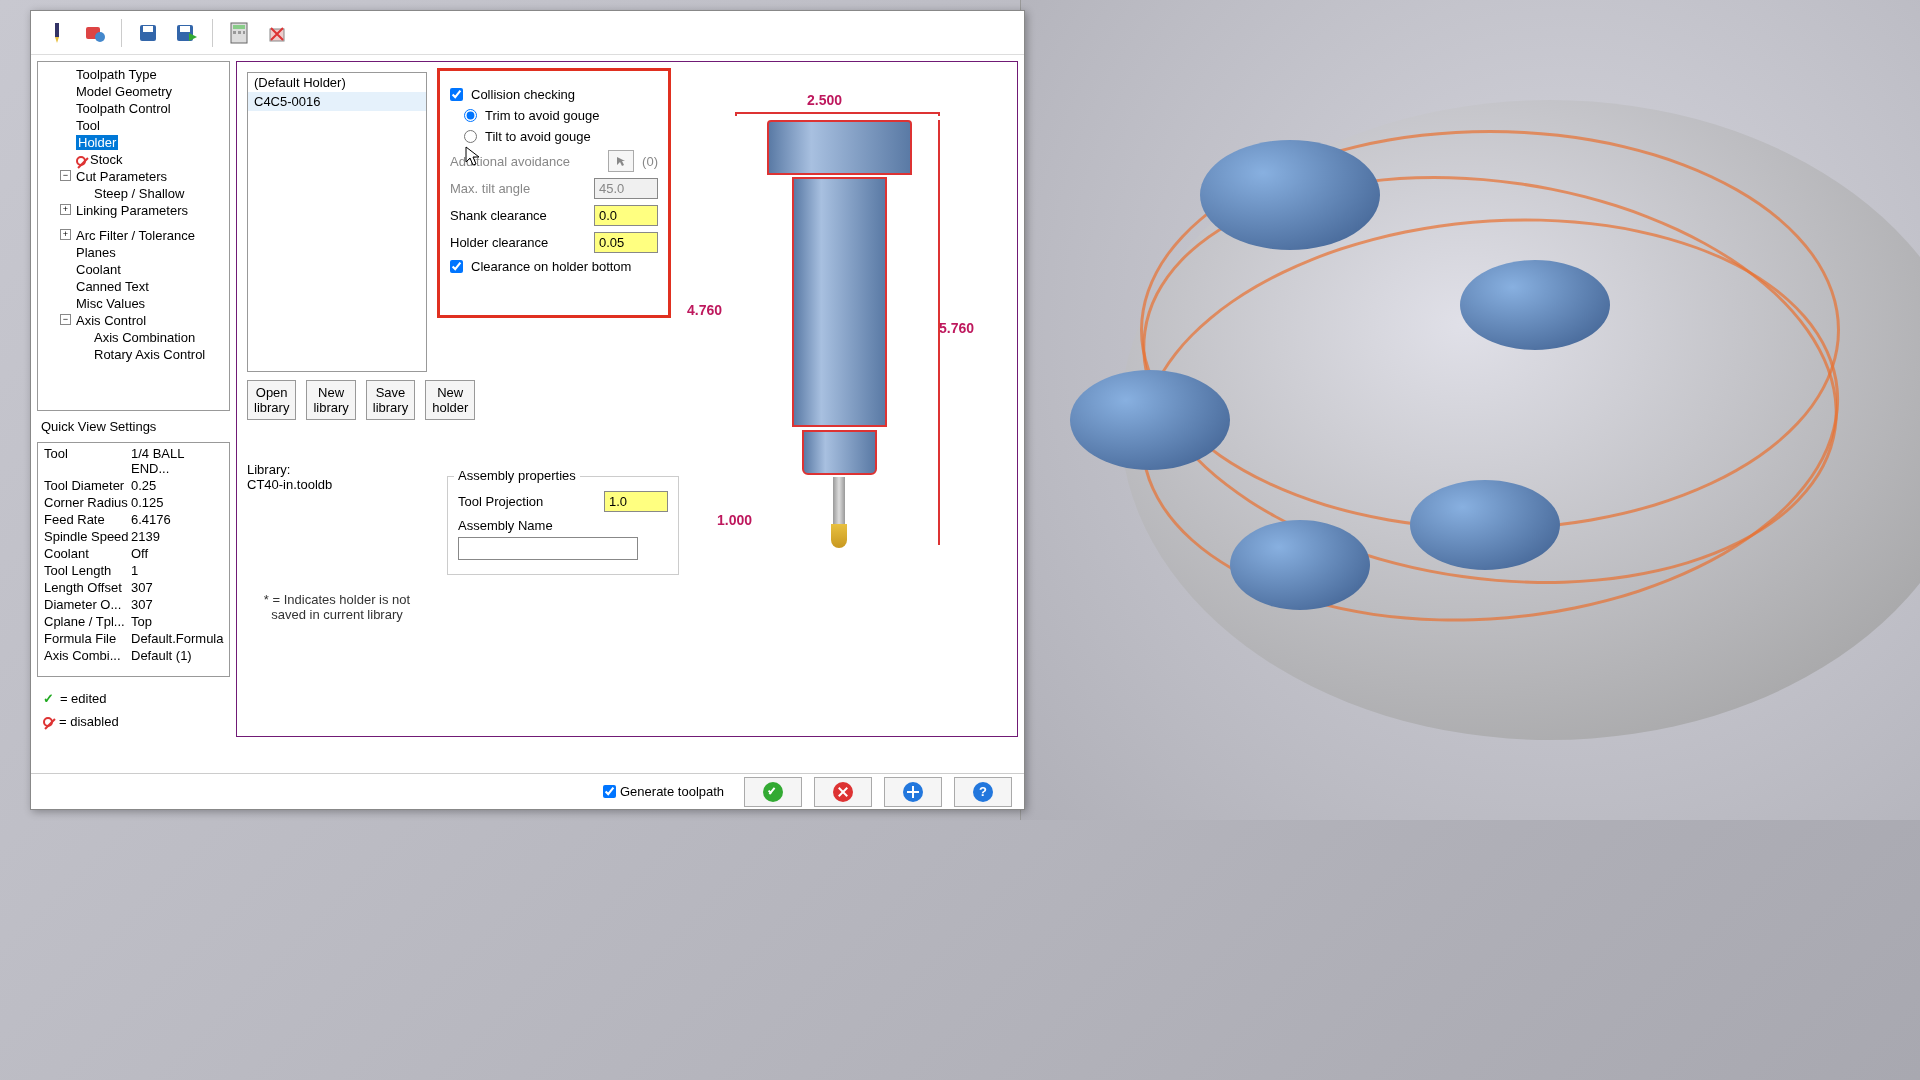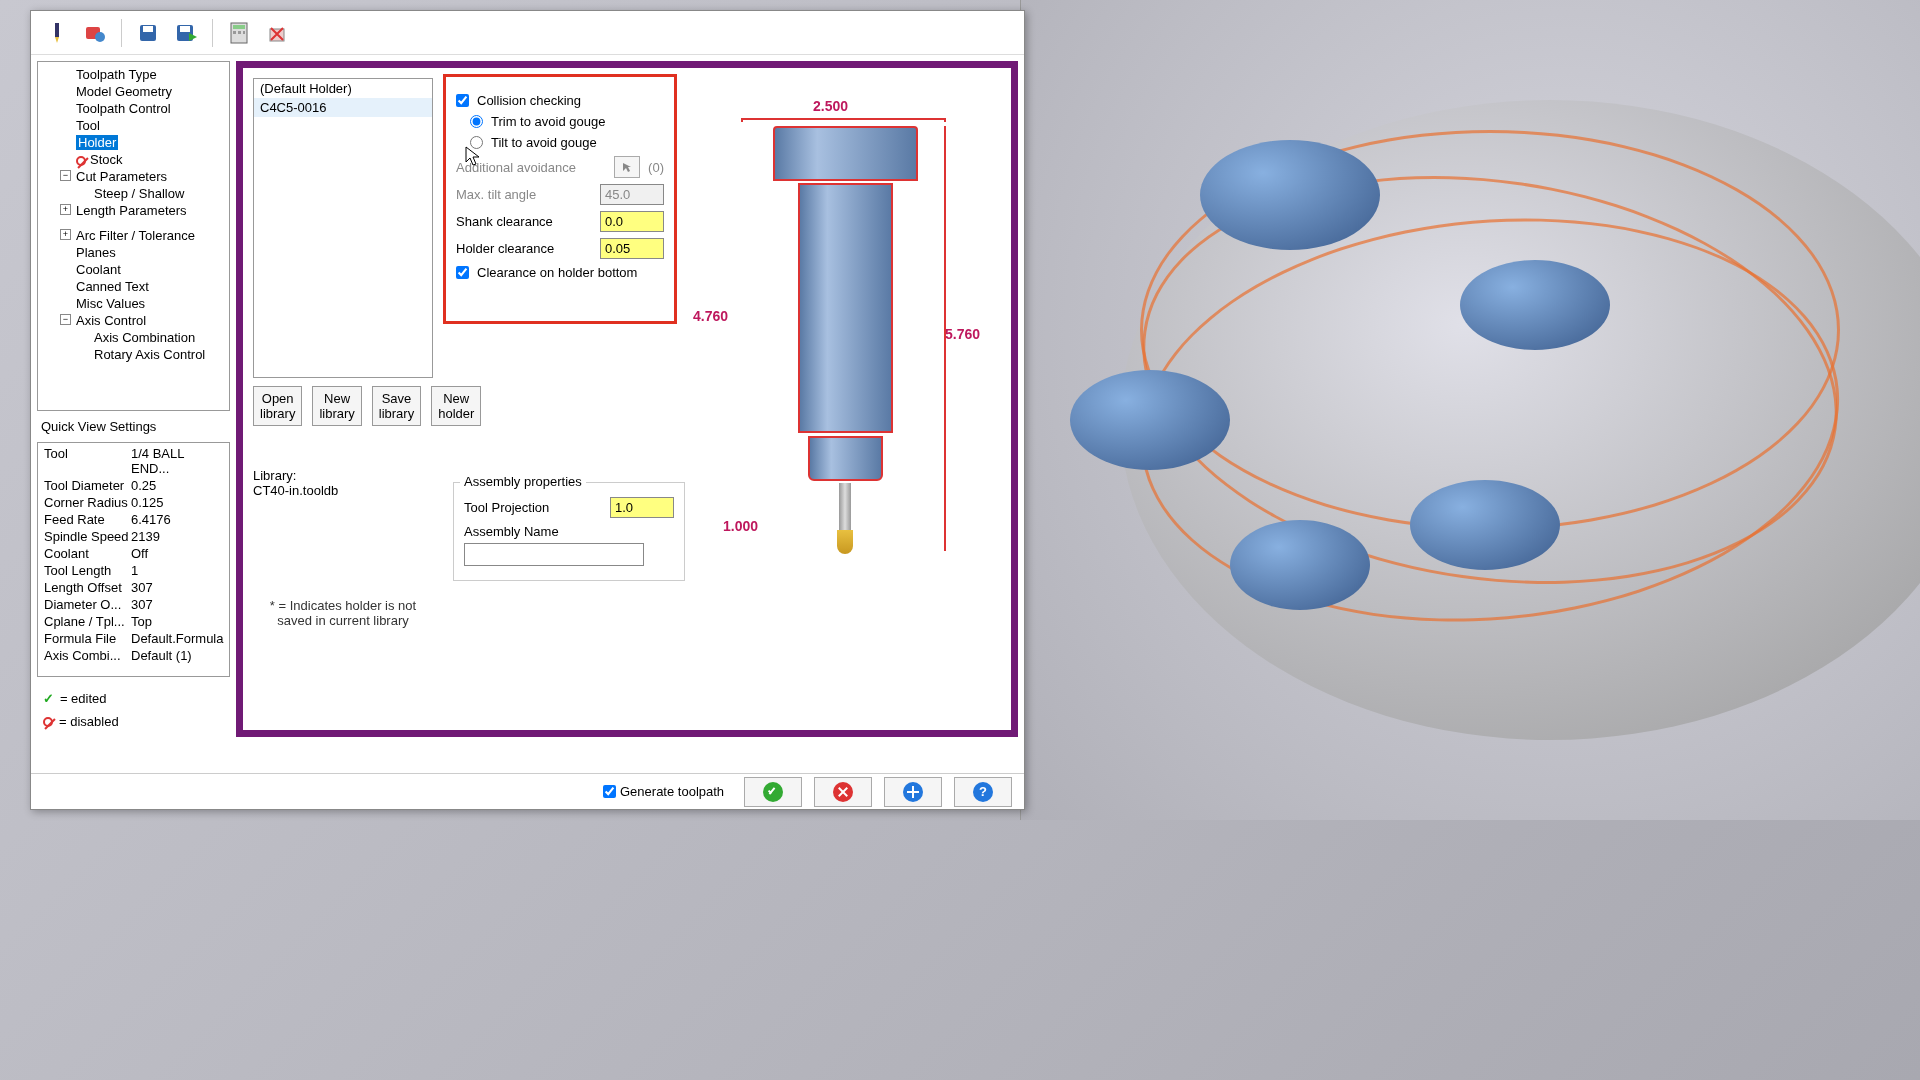"(Default Holder)" .main-col { border: 7px solid #701a75 -> 1px solid #701a75 }
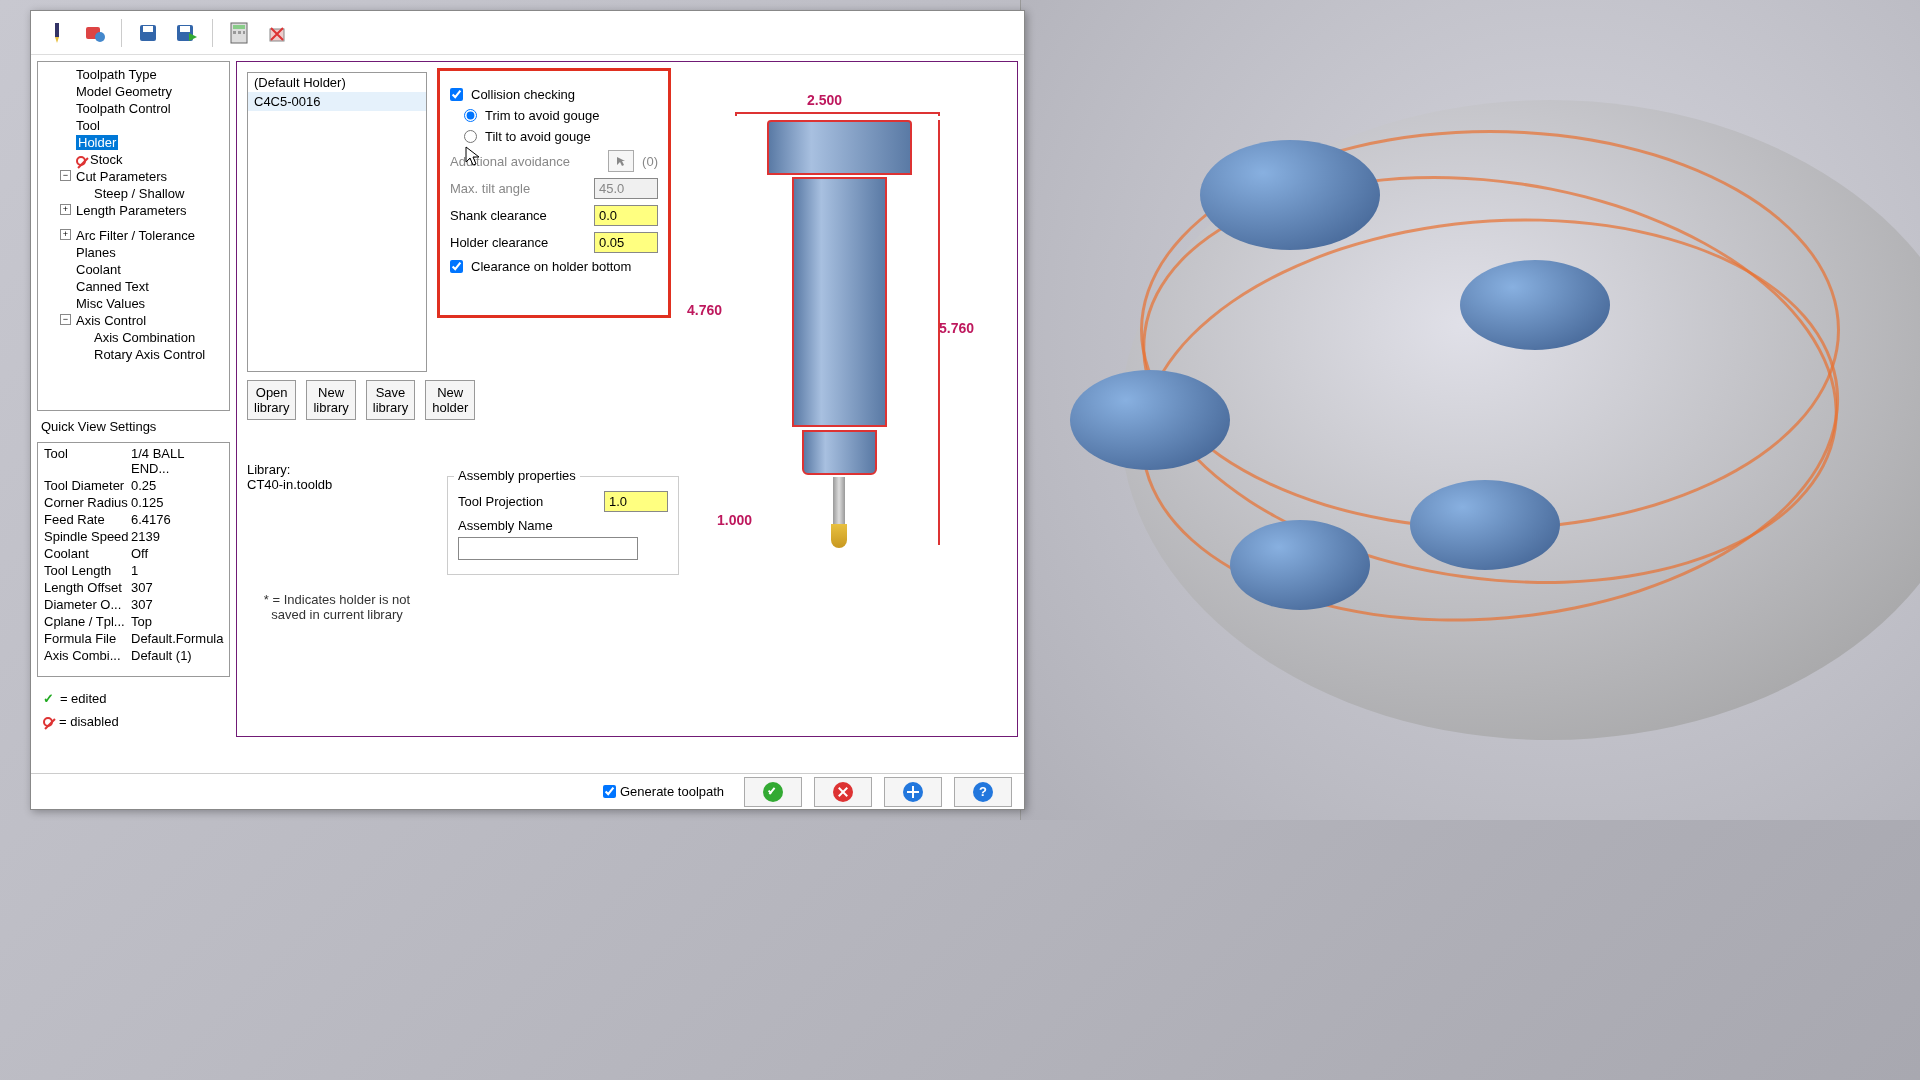"Length Parameters" span.lbl { text: Length -> Linking }
